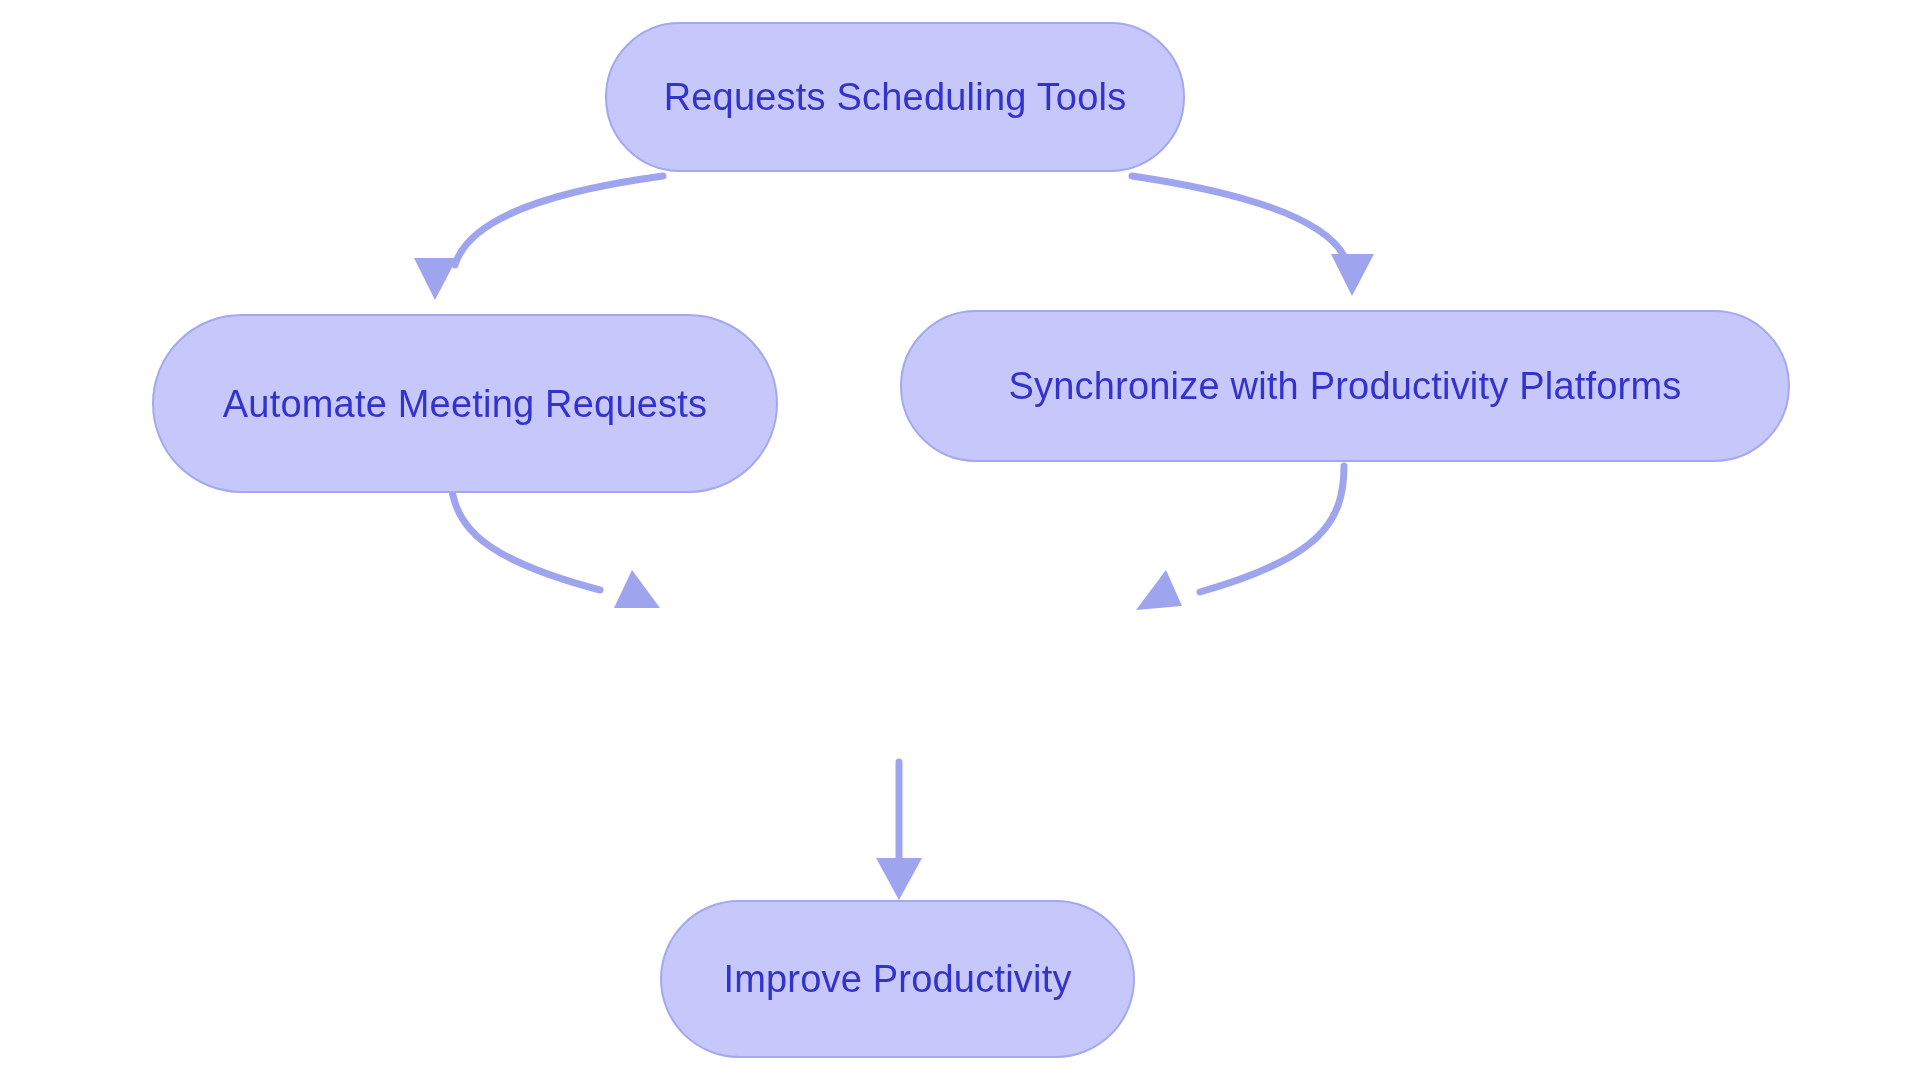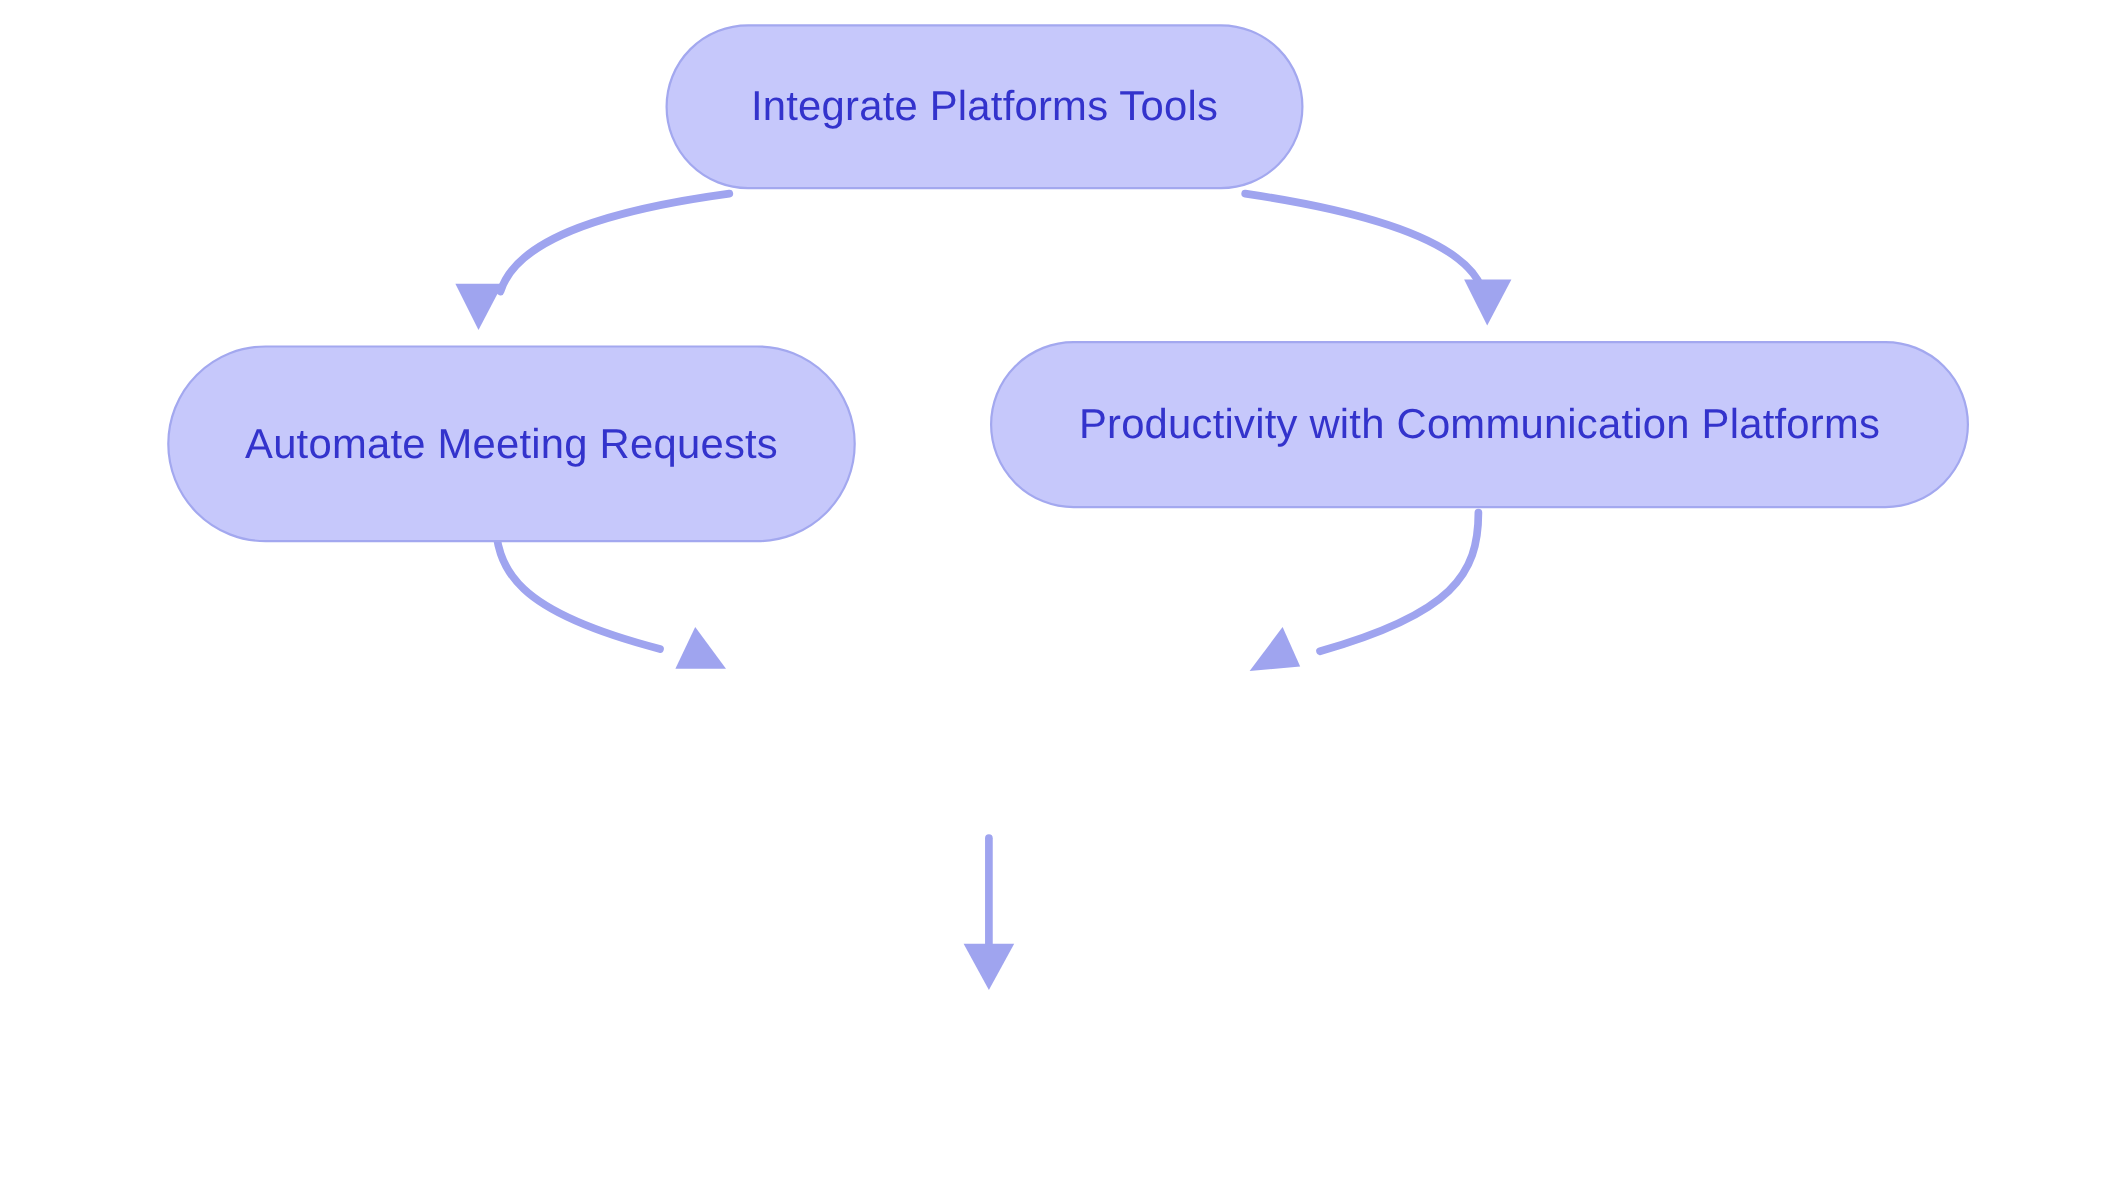"Integrate Platforms Tools" span.node-label { text: Integrate Platforms -> Requests Scheduling }
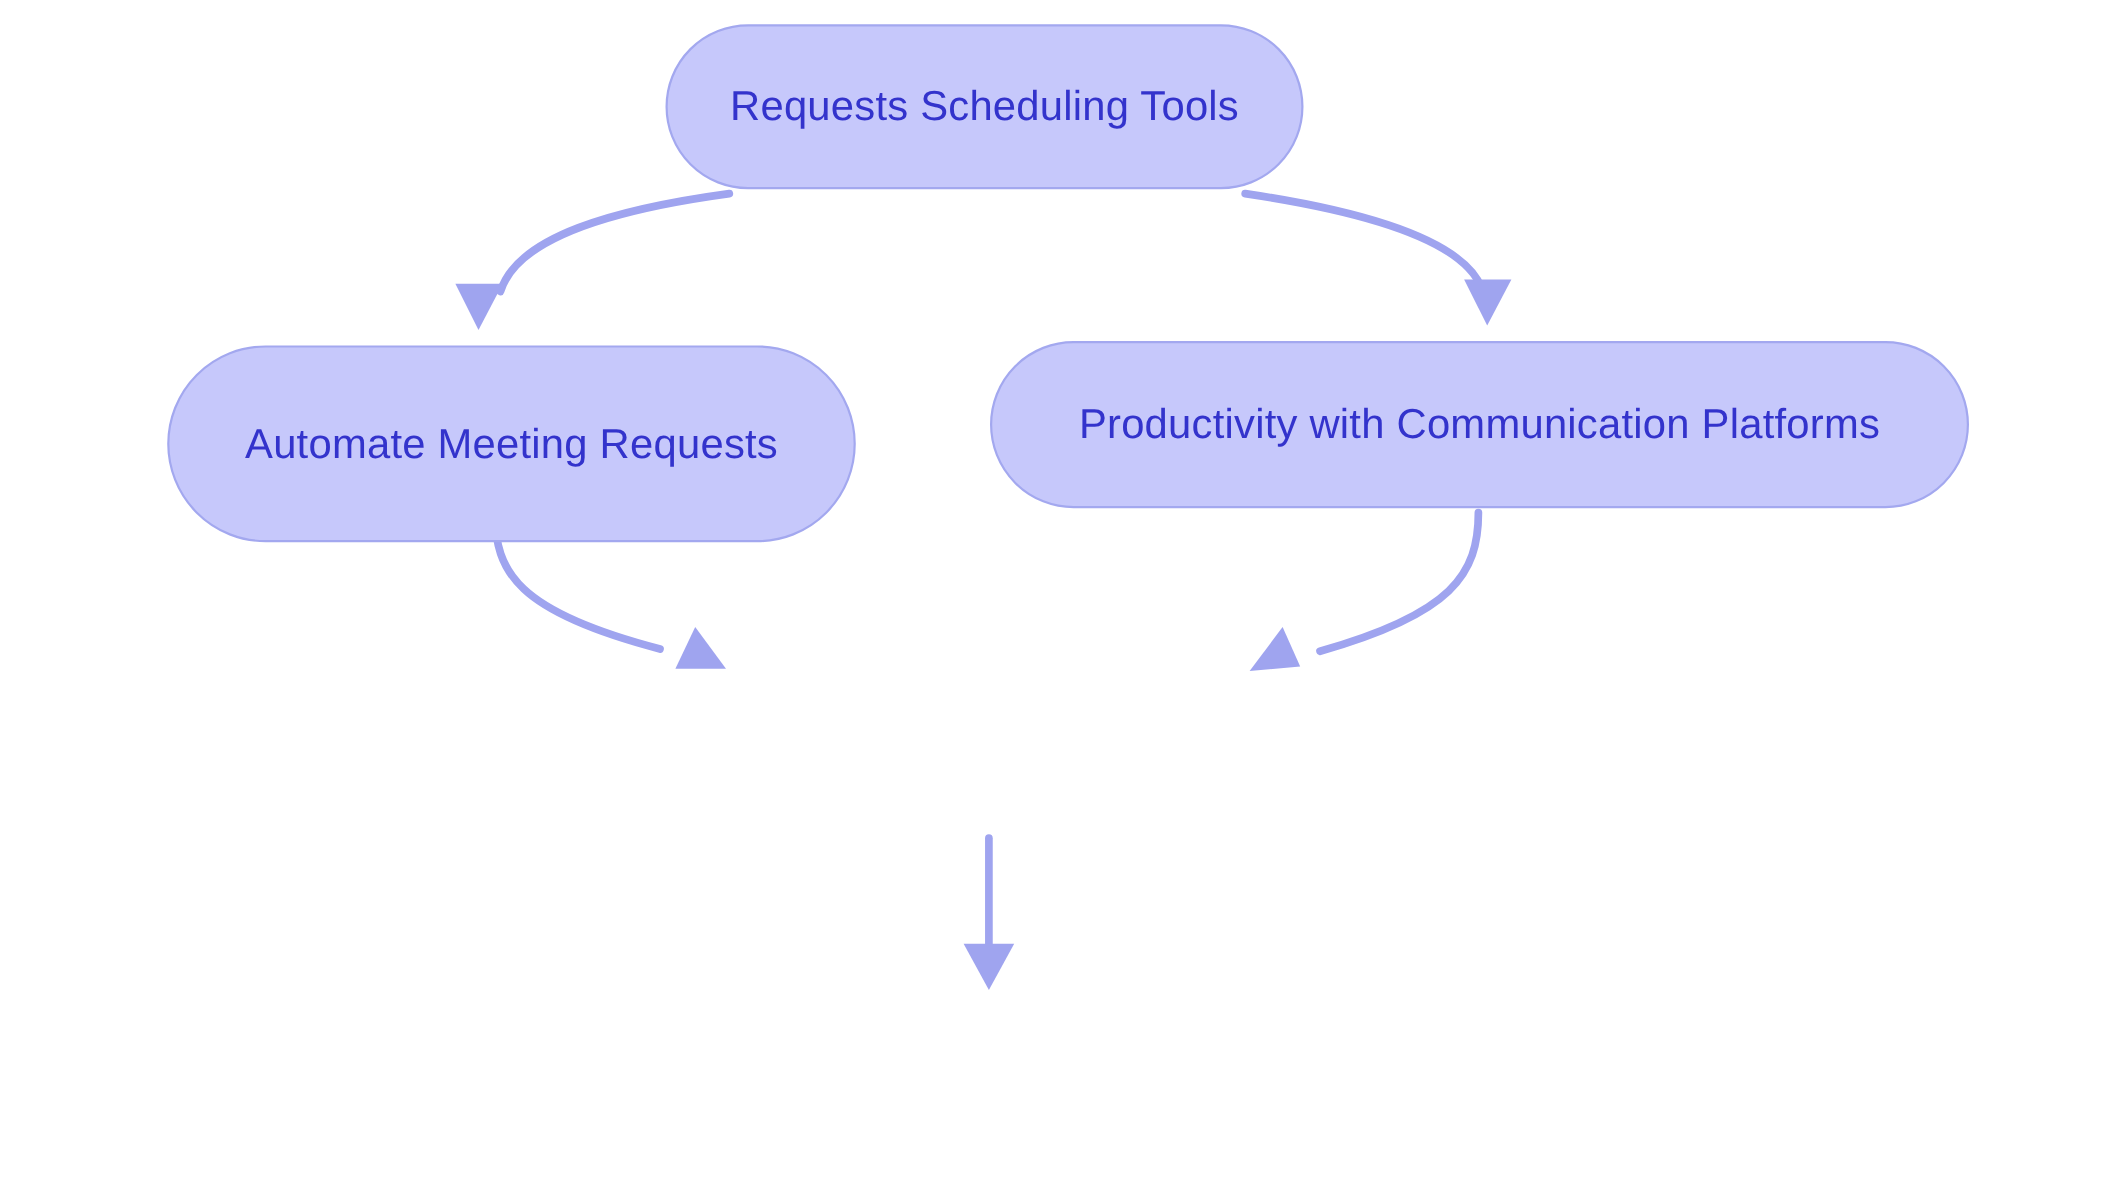"Productivity with Communication" span.node-label { text: Productivity with Communication -> Synchronize with Productivity }
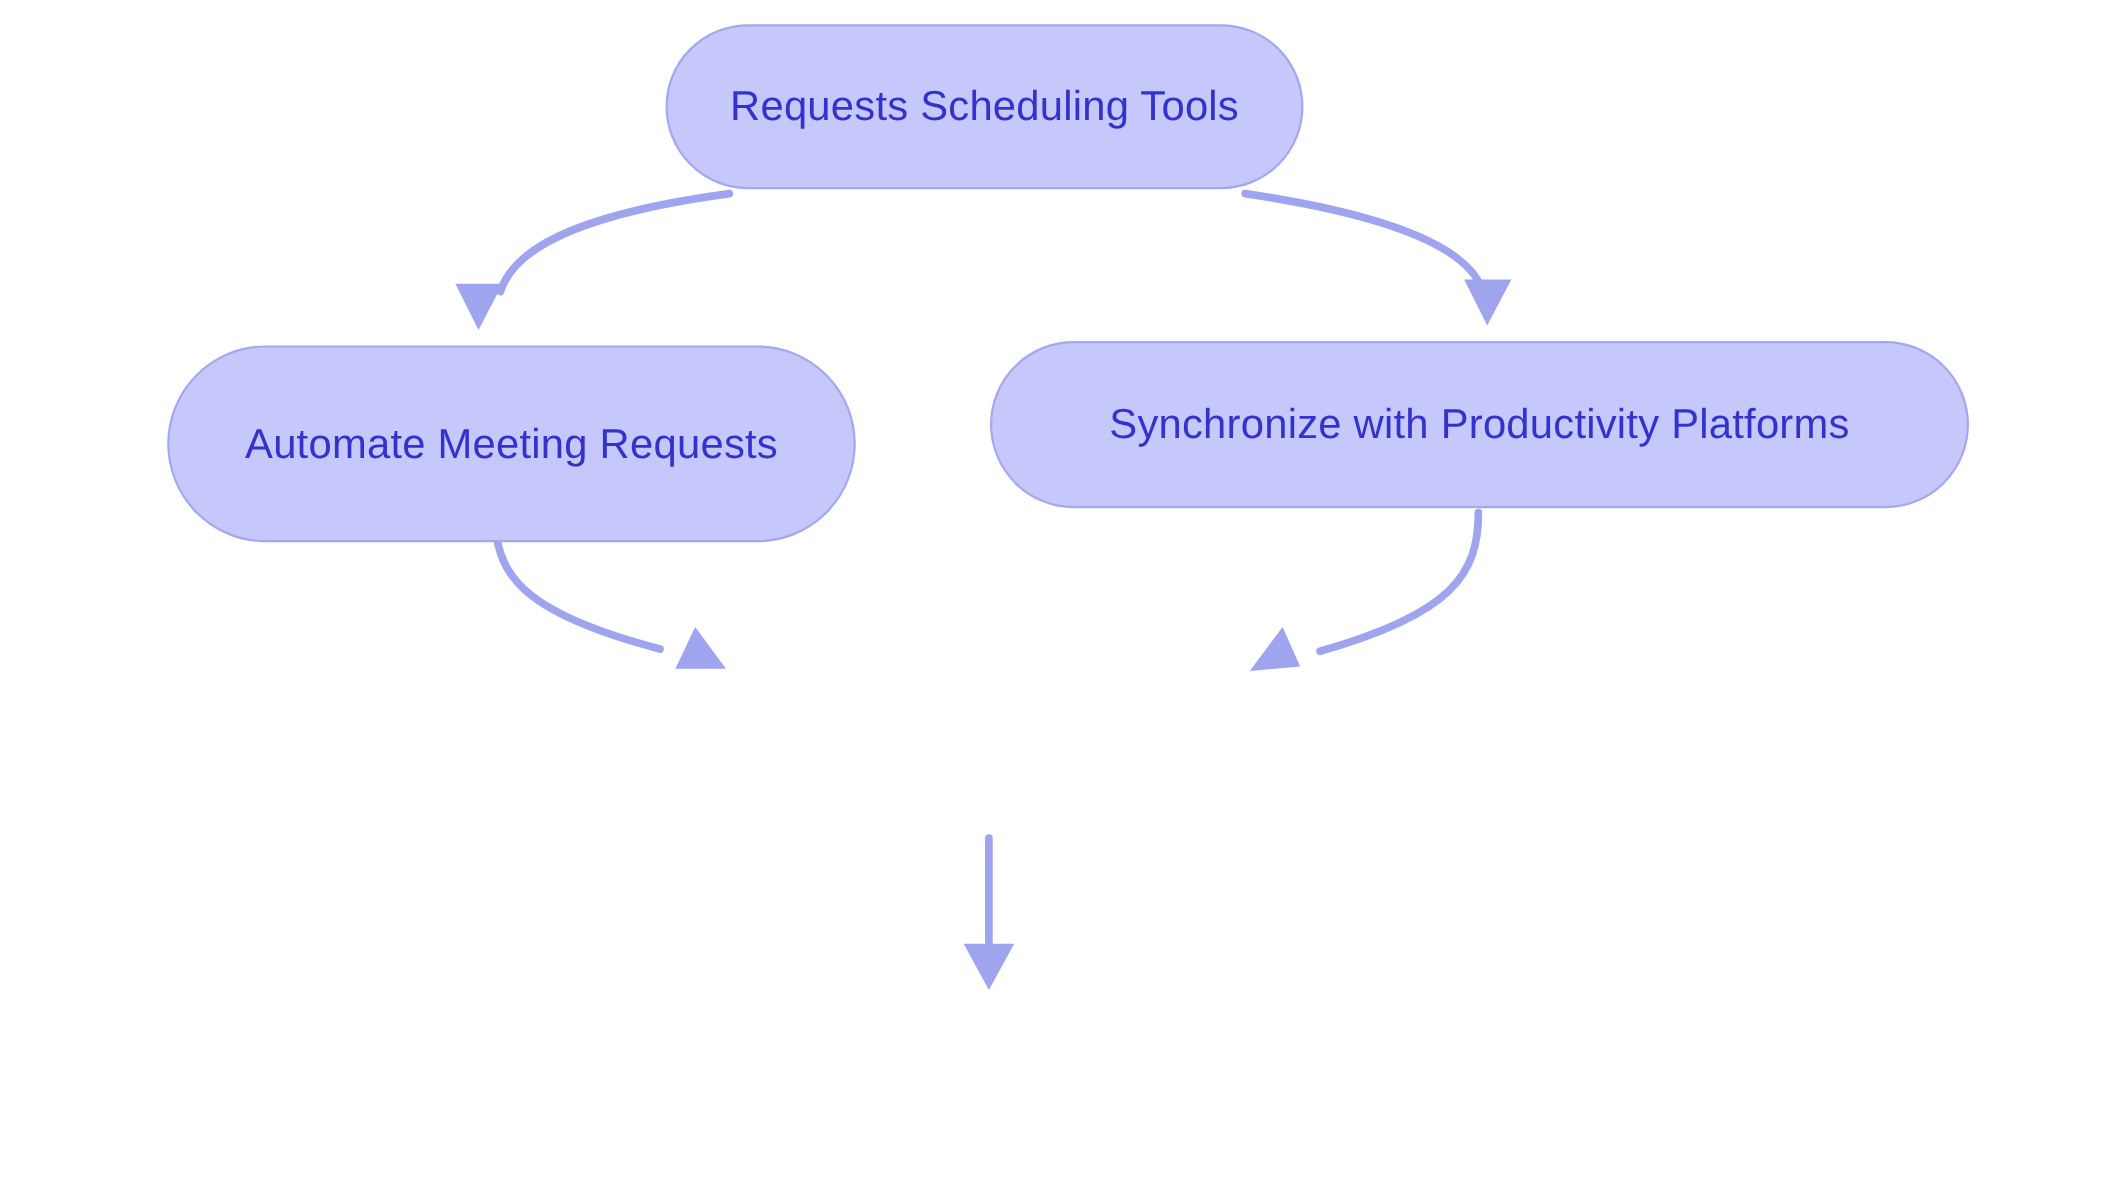"Improve Productivity" div.node { html: none -> <div> <span>Improve Productivity</span> </div> }
